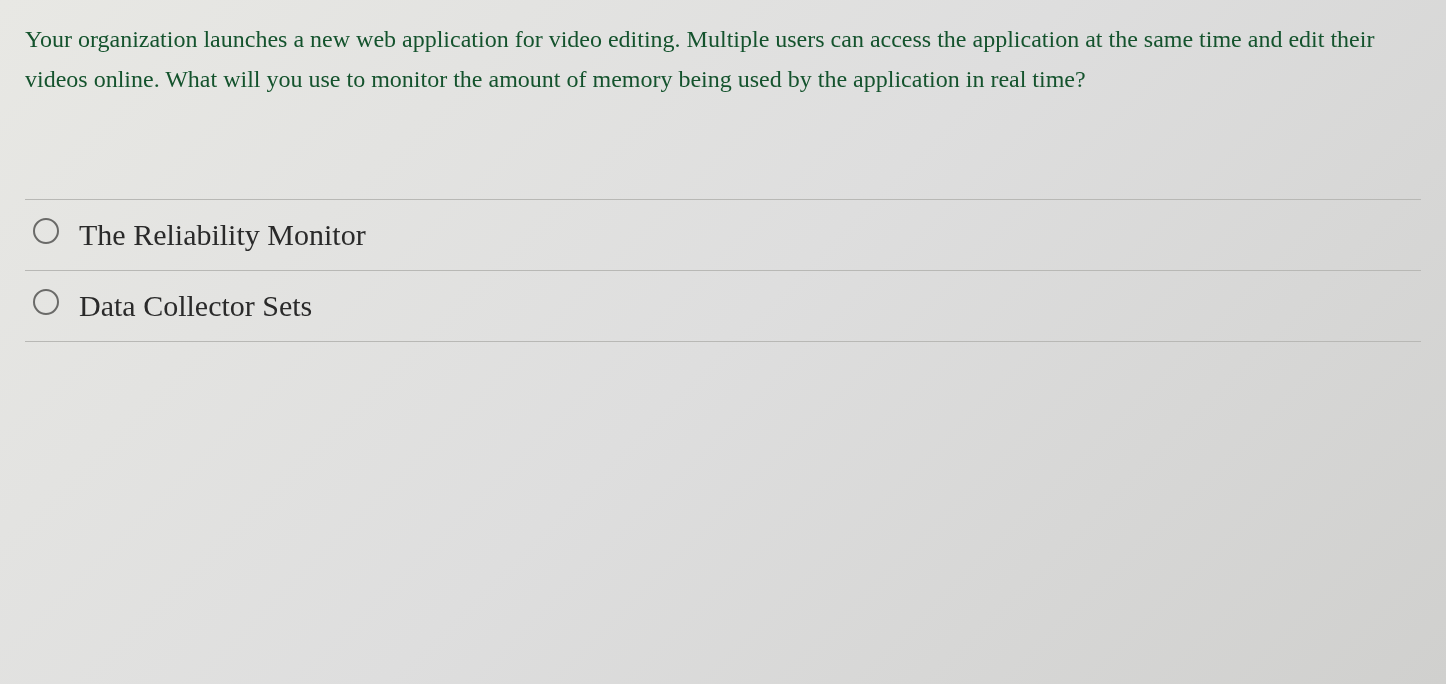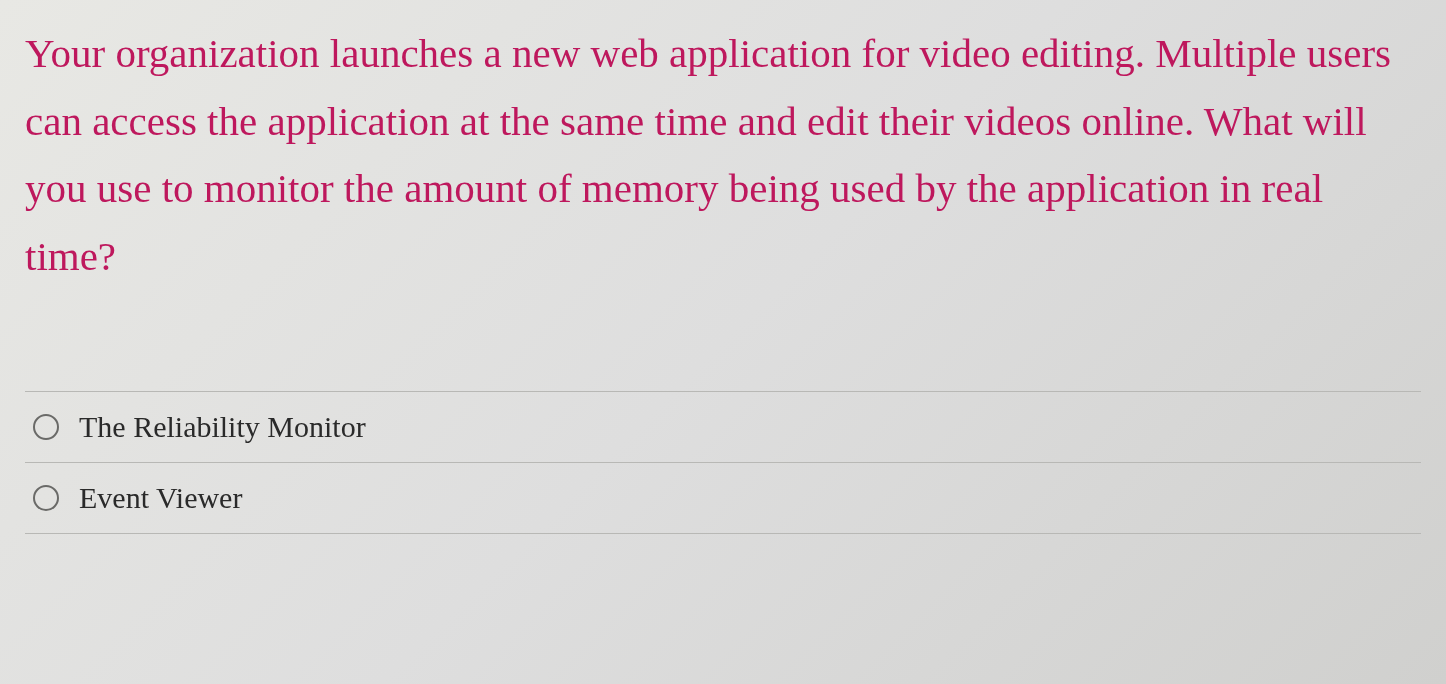"Your organization launches a new" .question-text { color: #be185d -> #14532d; font-size: 41px -> 24px }
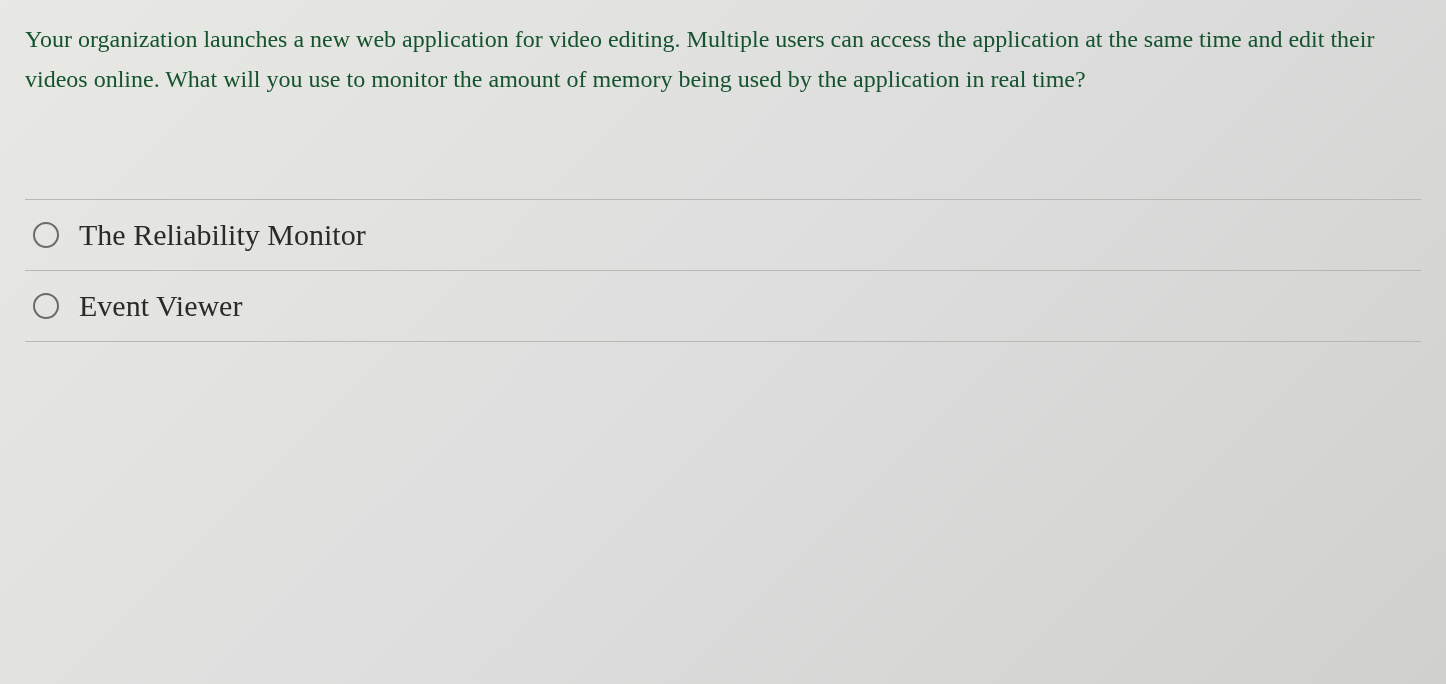"The Reliability Monitor" .option-row { align-items: center -> none }
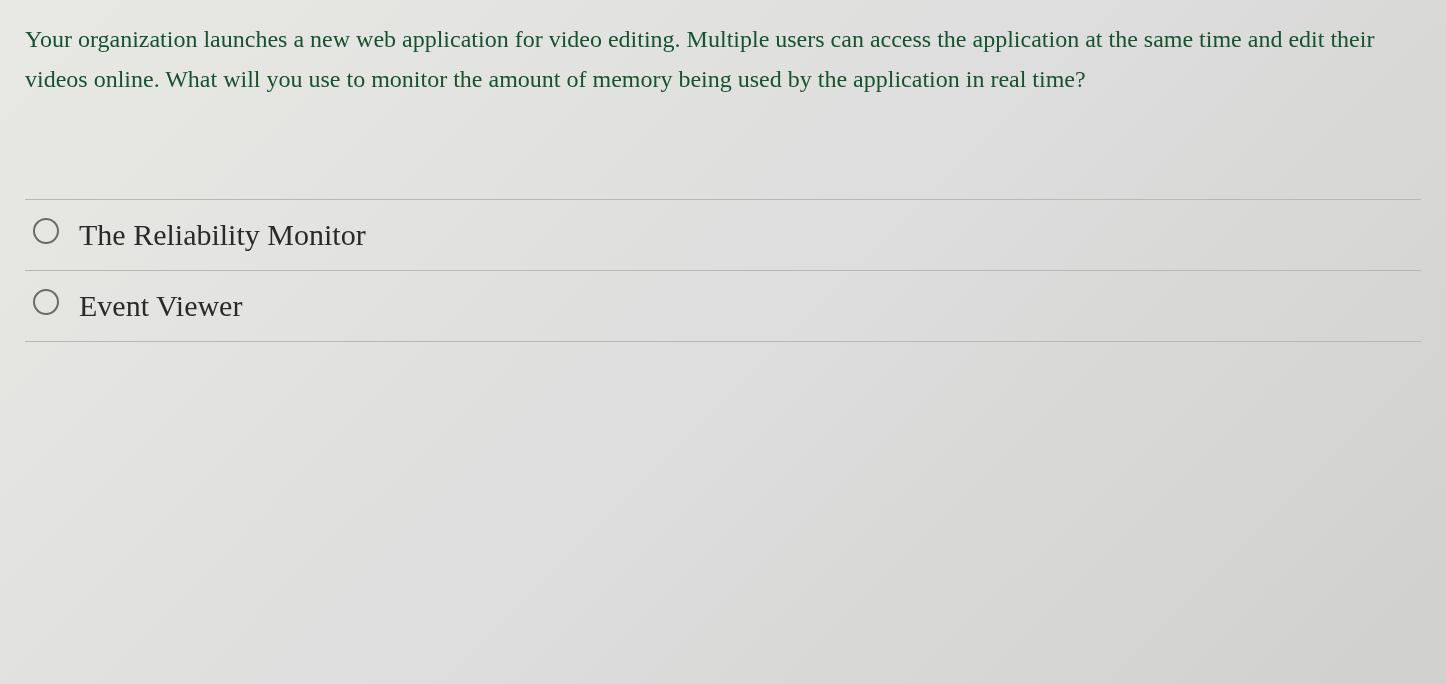"Data Collector Sets" div.option-row { html: none -> <div> <div></div> <span>Data Collector Sets</span> </div> }
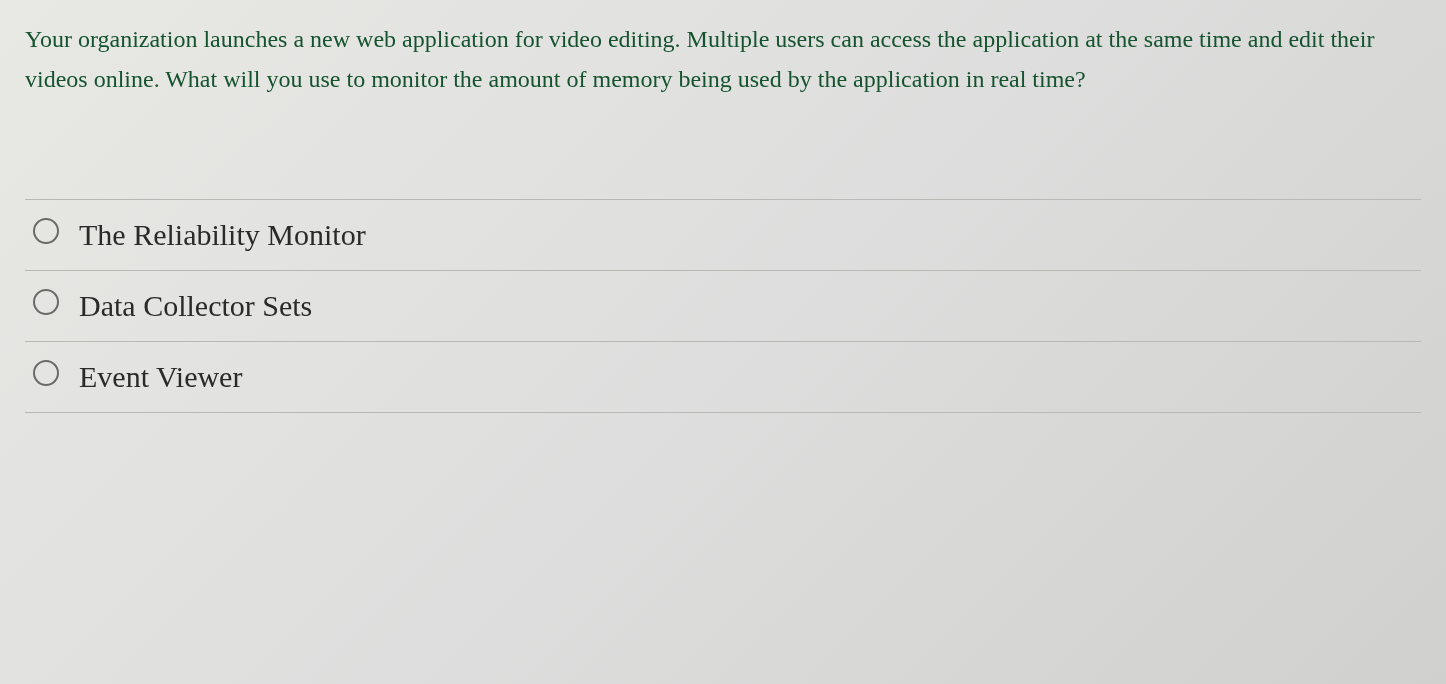"Event Viewer" div.option-row { html: <div> <div></div> <span>Event Viewer</span> </div> -> none }
